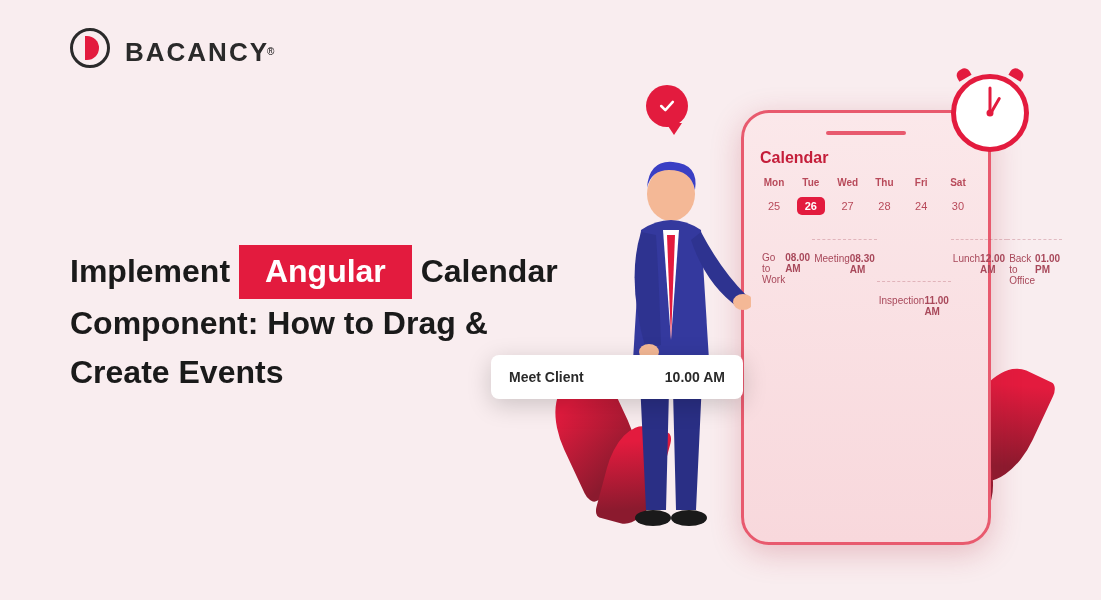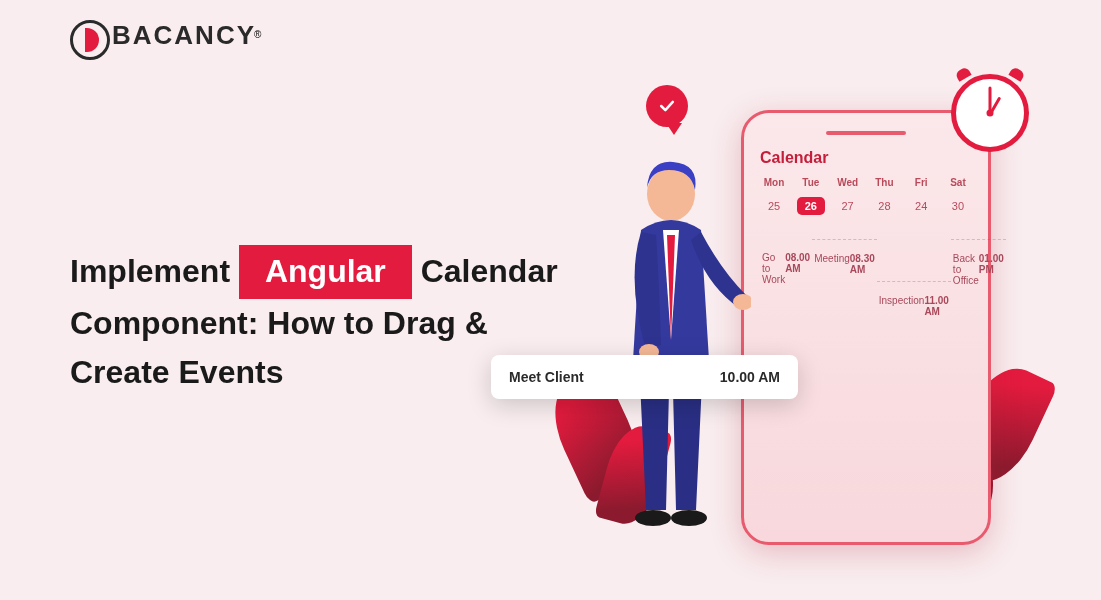"BACANCY®" .logo { align-items: flex-start -> flex-end; gap: 2px -> 15px; top: 20px -> 28px }
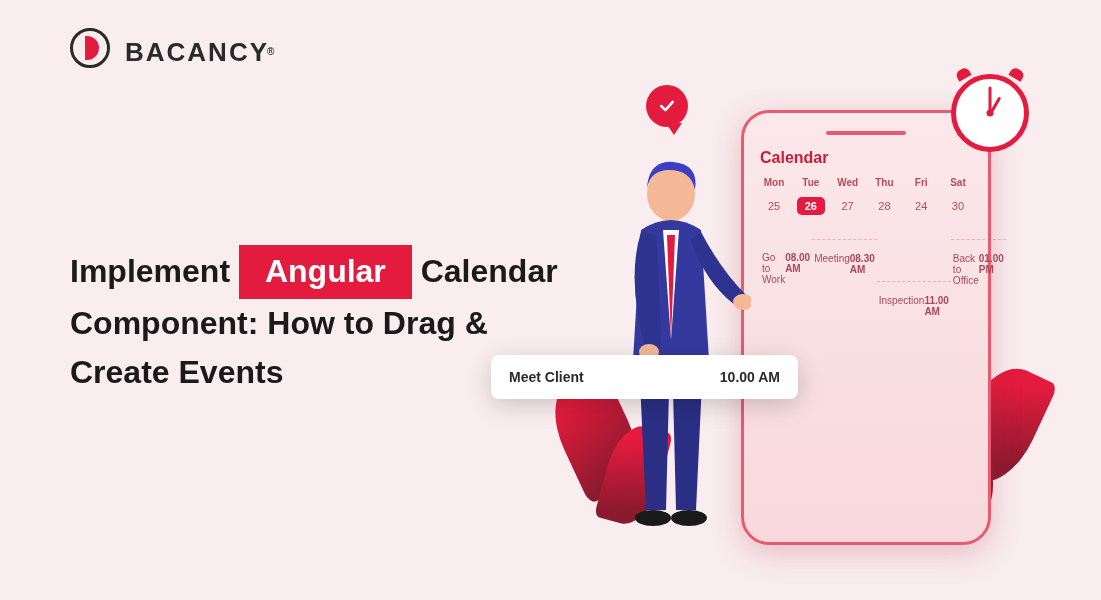"Lunch" div.ev { html: none -> <div> <span>Lunch</span> <span>12.00 AM</span> </div> }
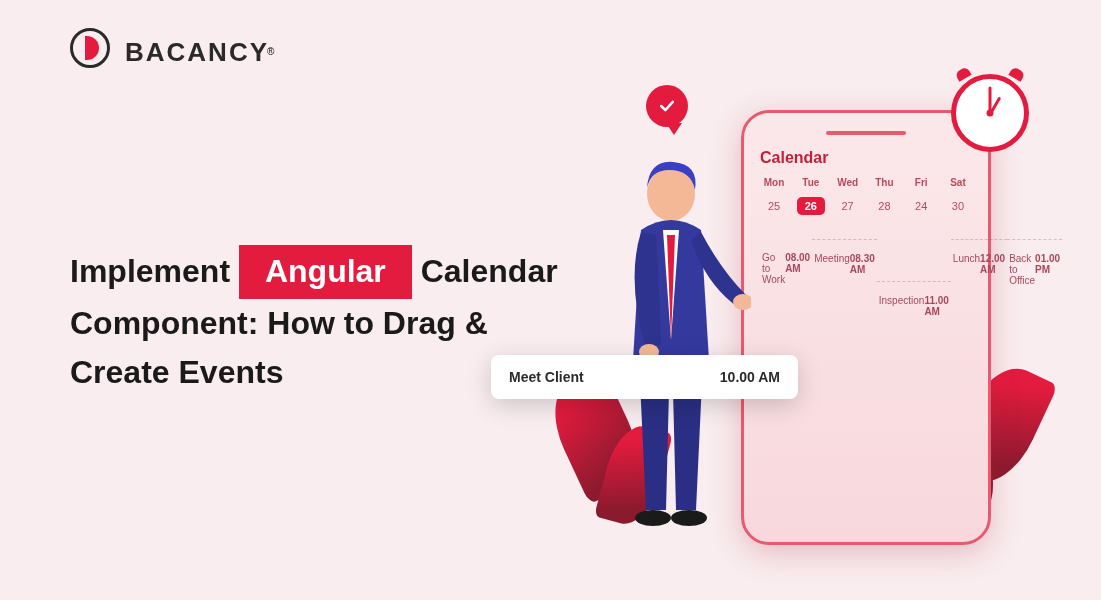"Meet Client" .floating-ev { width: 307px -> 252px }
